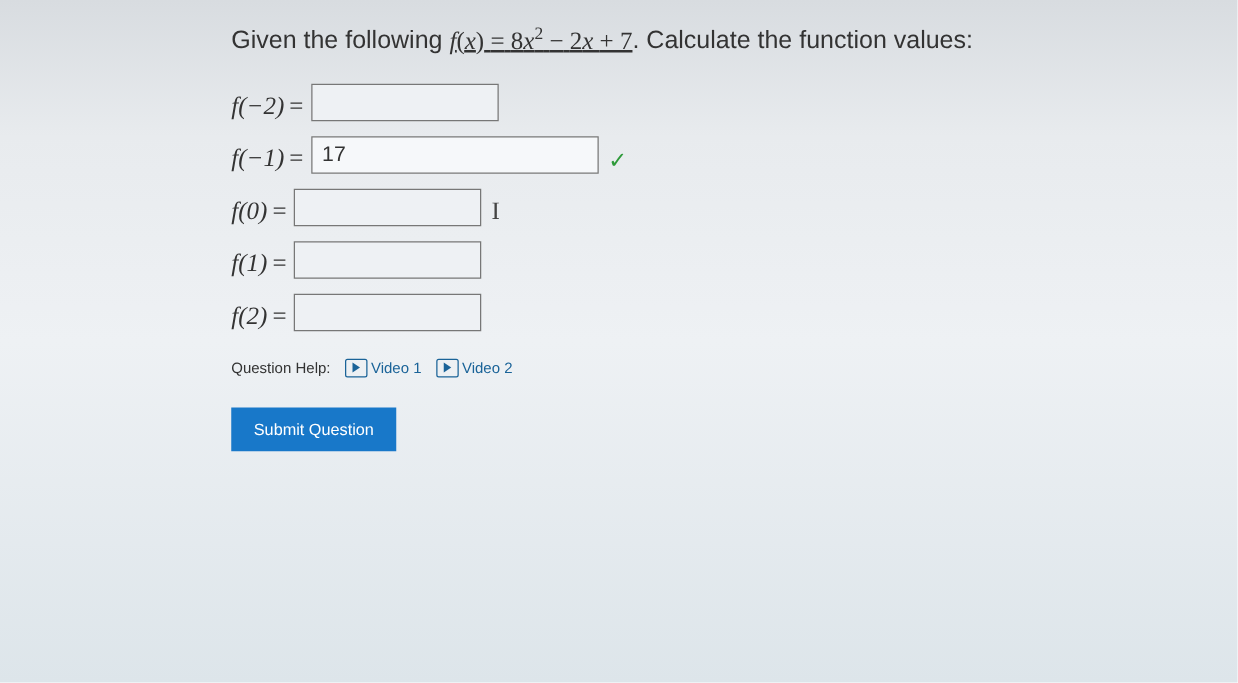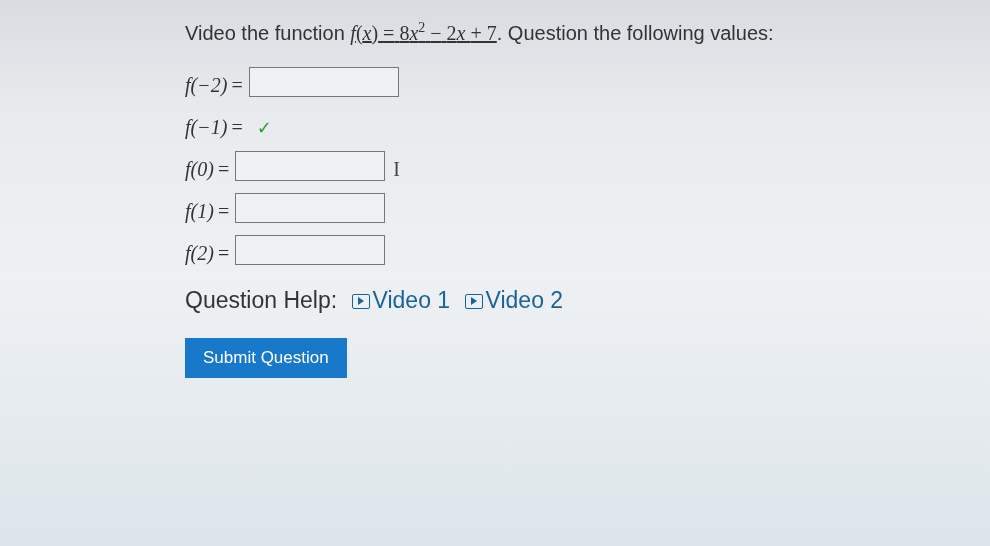"Video the function" span { text: Video the function -> Given the following }
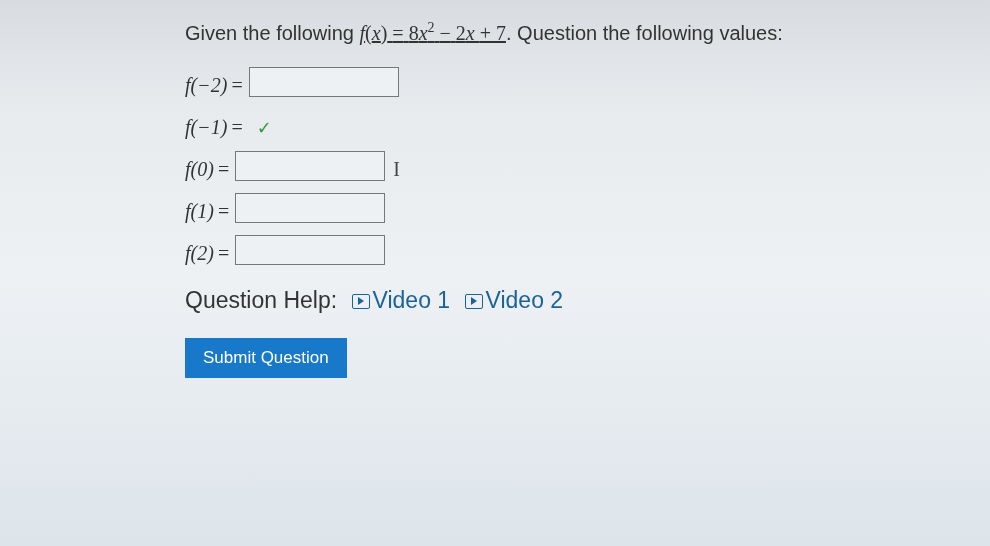". Question the following values:" span { text: Question the following -> Calculate the function }
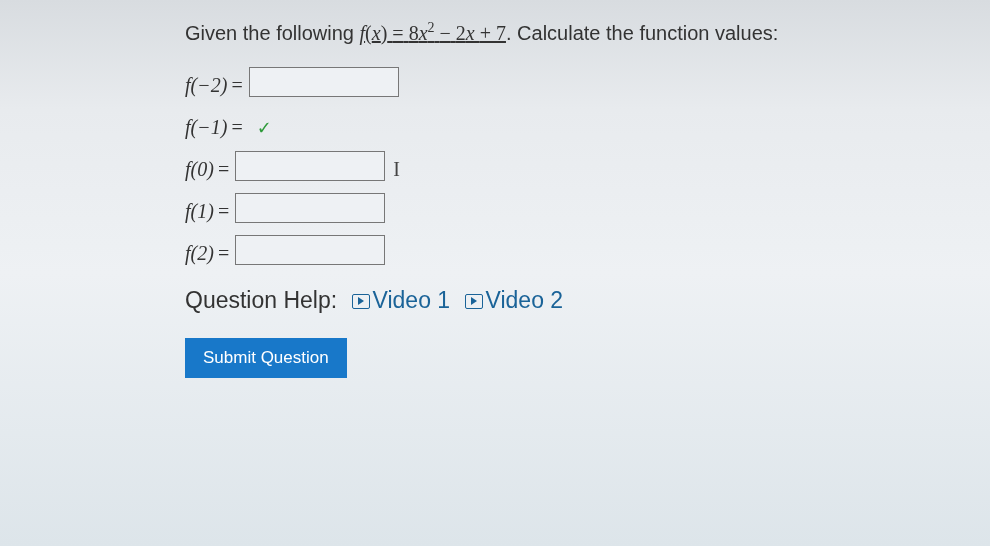"17" input.input-box { html: none -> <input> }
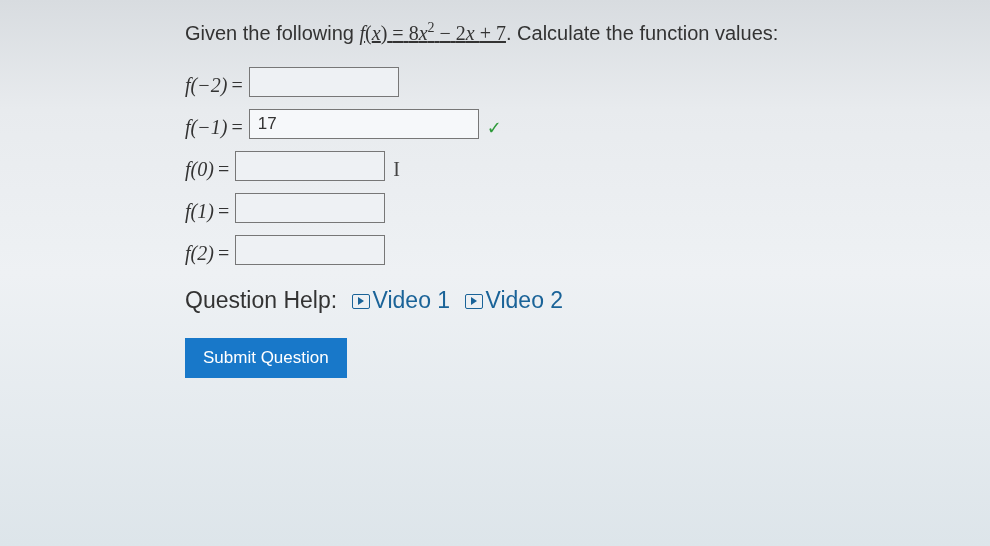"Question Help: Video 1 Video" .help-row { font-size: 23px -> 12px }
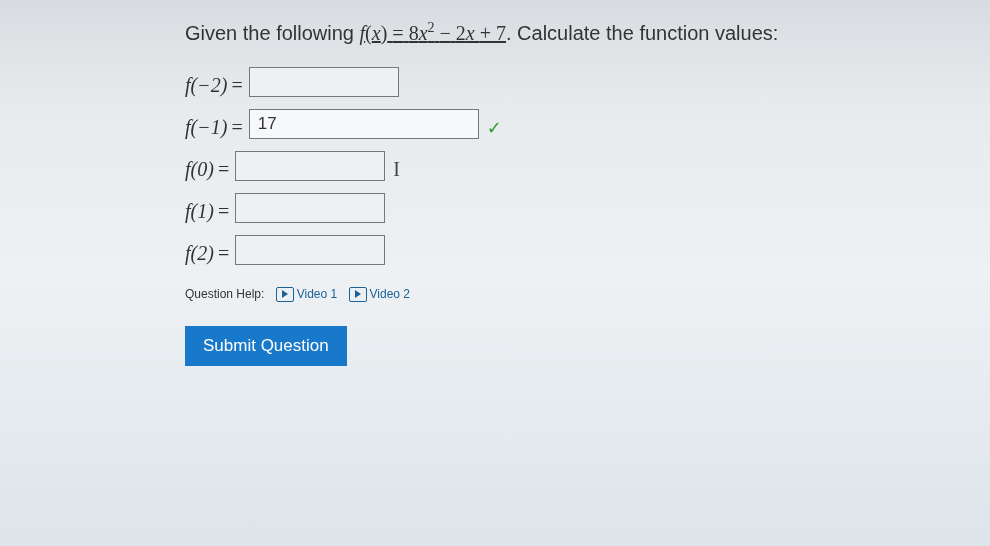"Submit Question" .submit-btn { font-size: 17px -> 13px }
